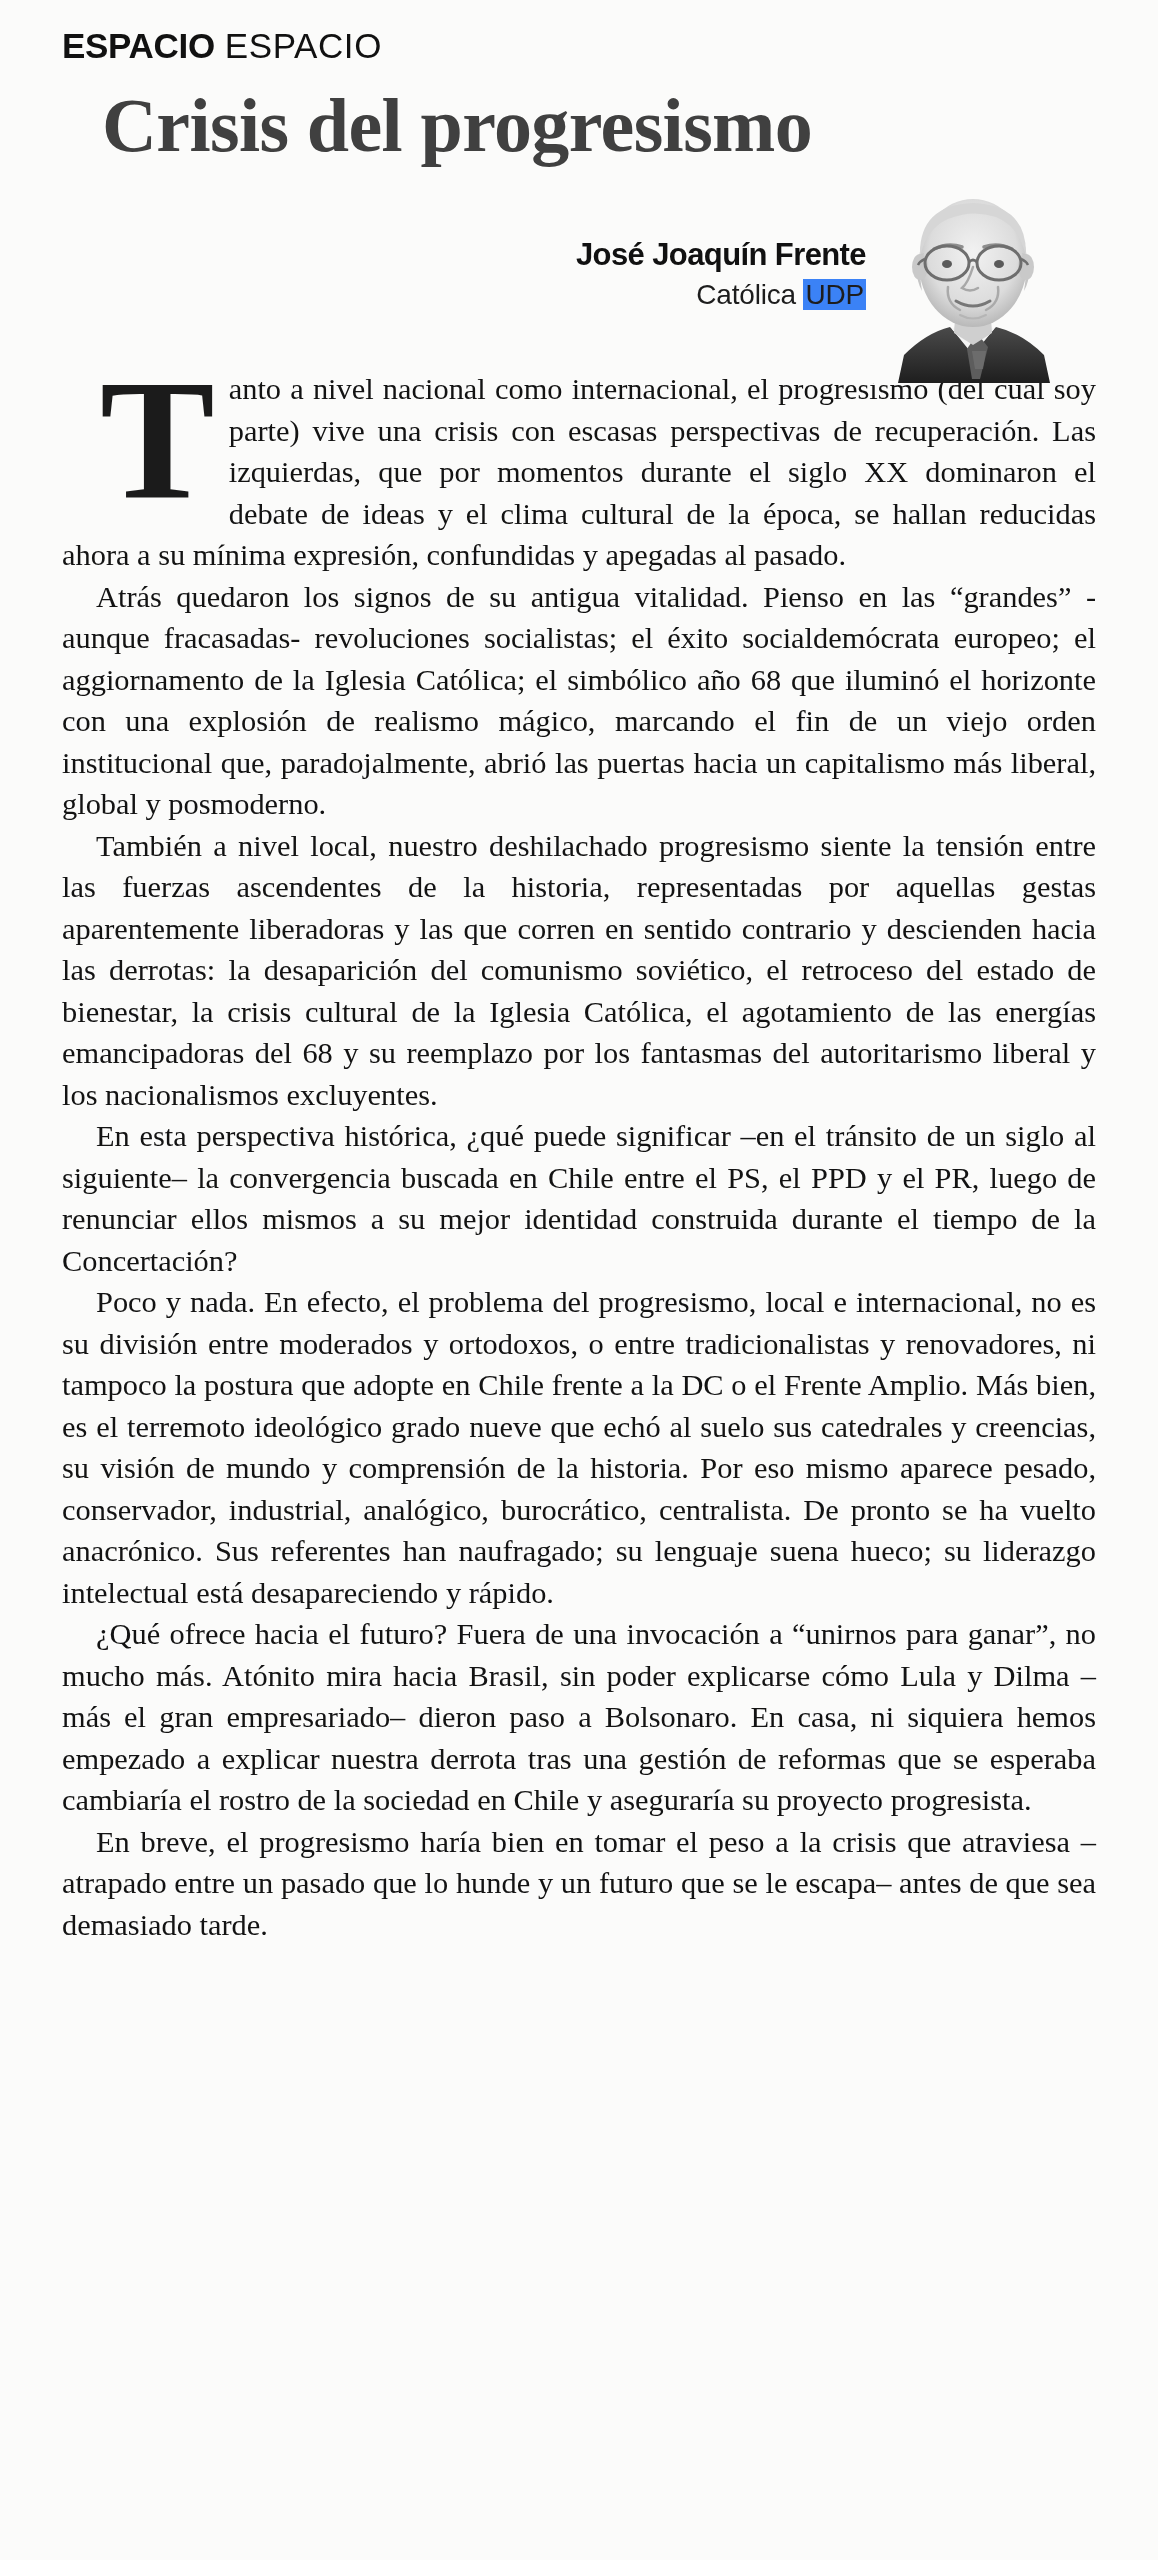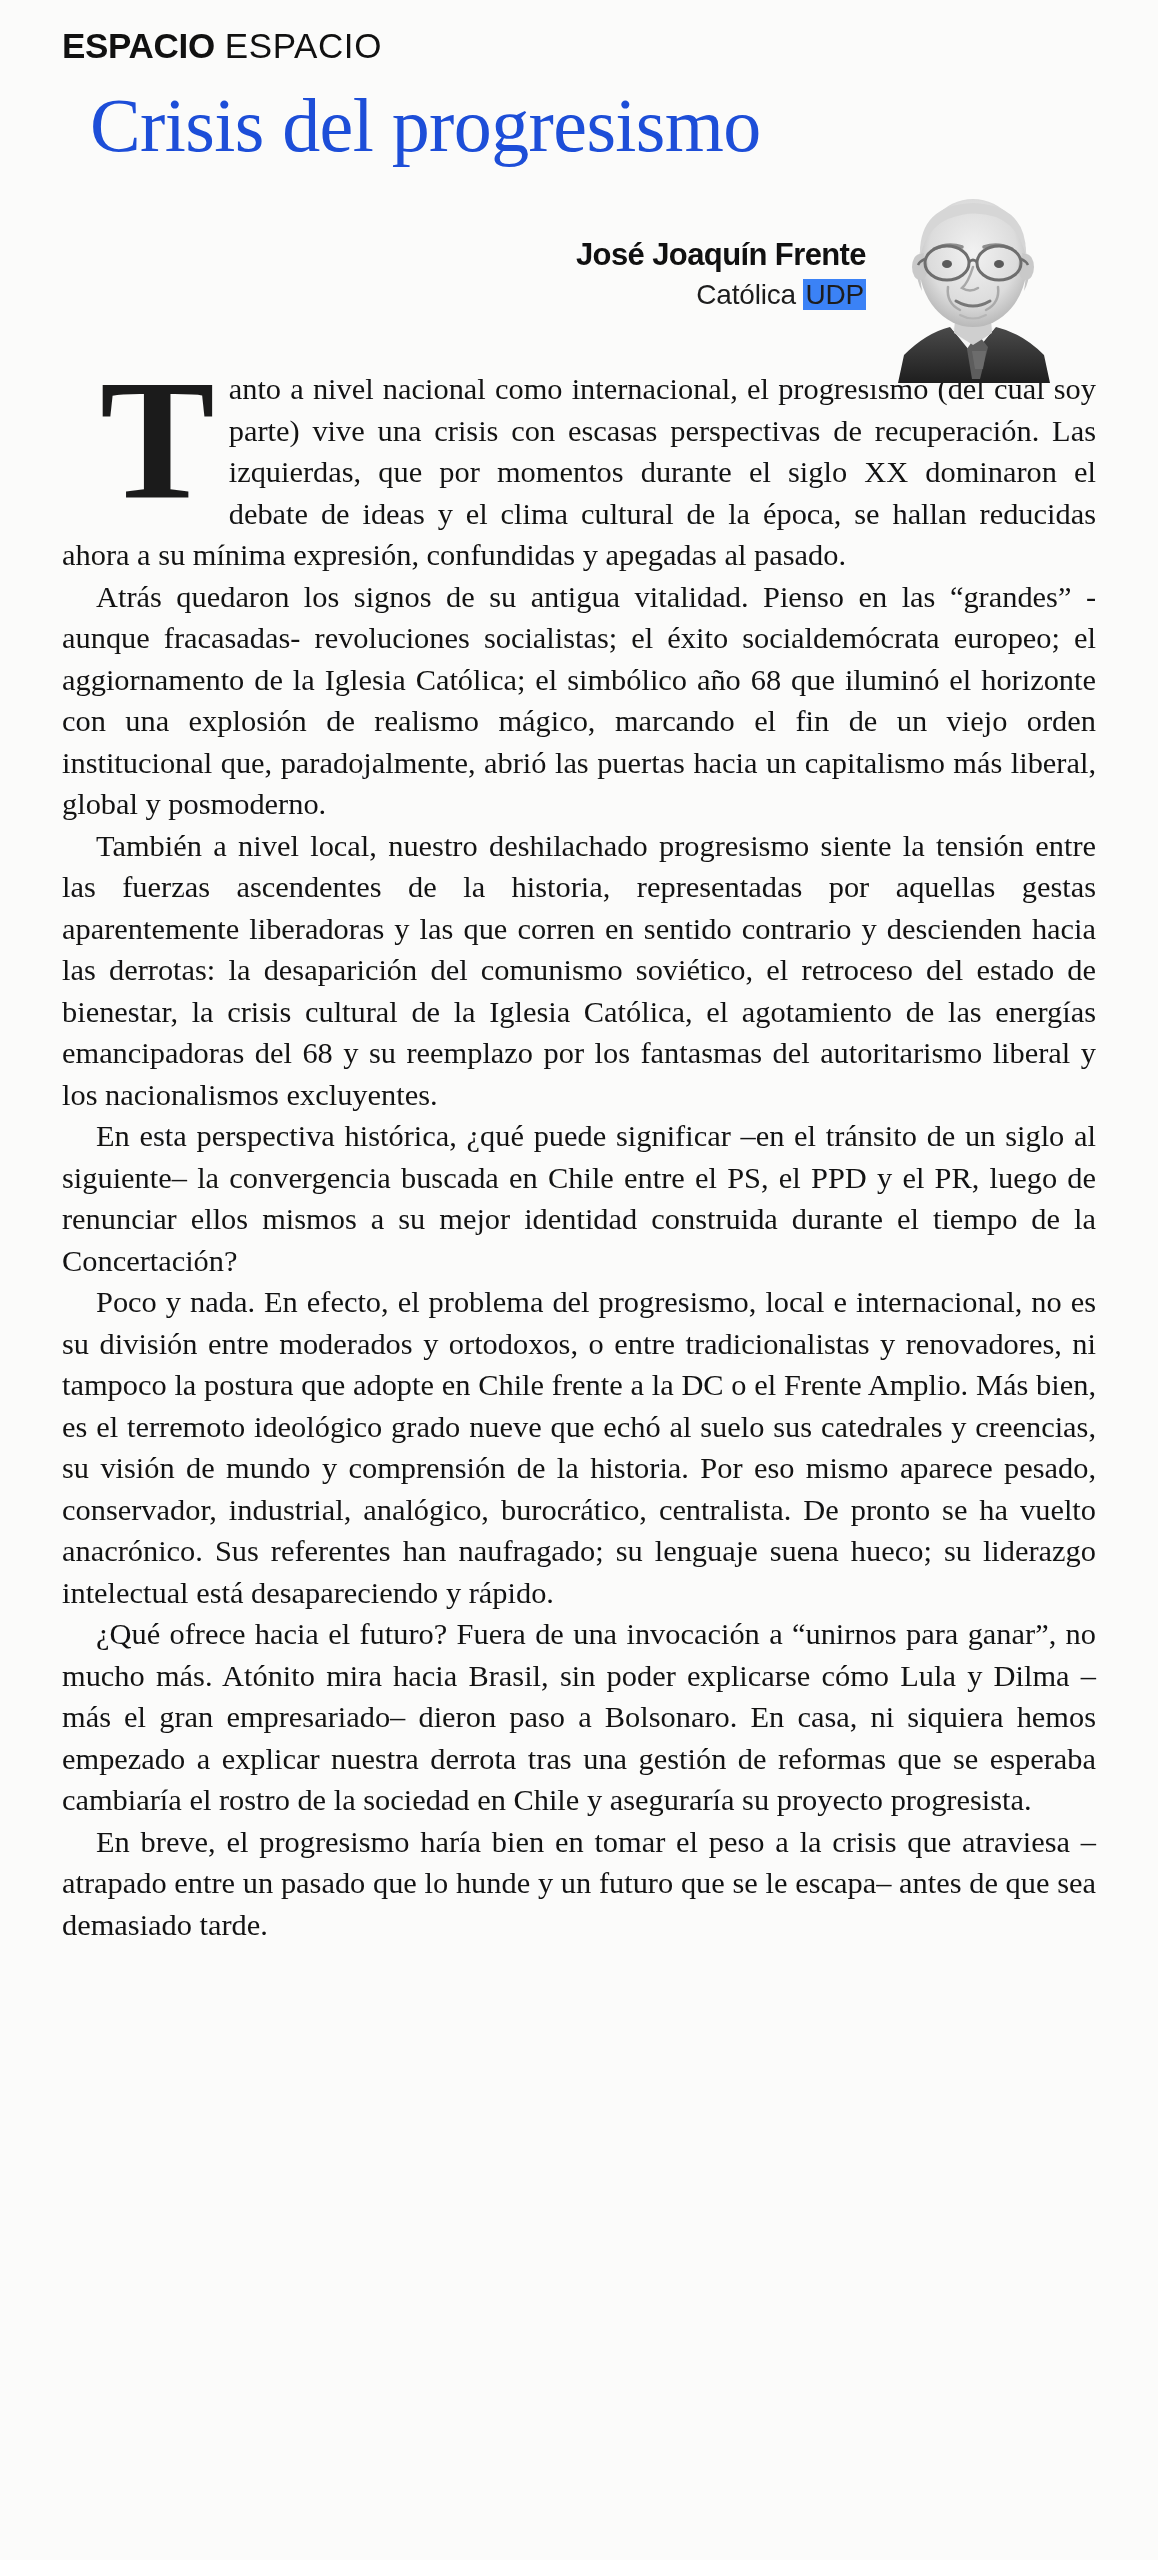"Crisis del progresismo" .headline { color: #1d4ed8 -> #404040; font-weight: 400 -> 700; margin-left: 28px -> 40px }
